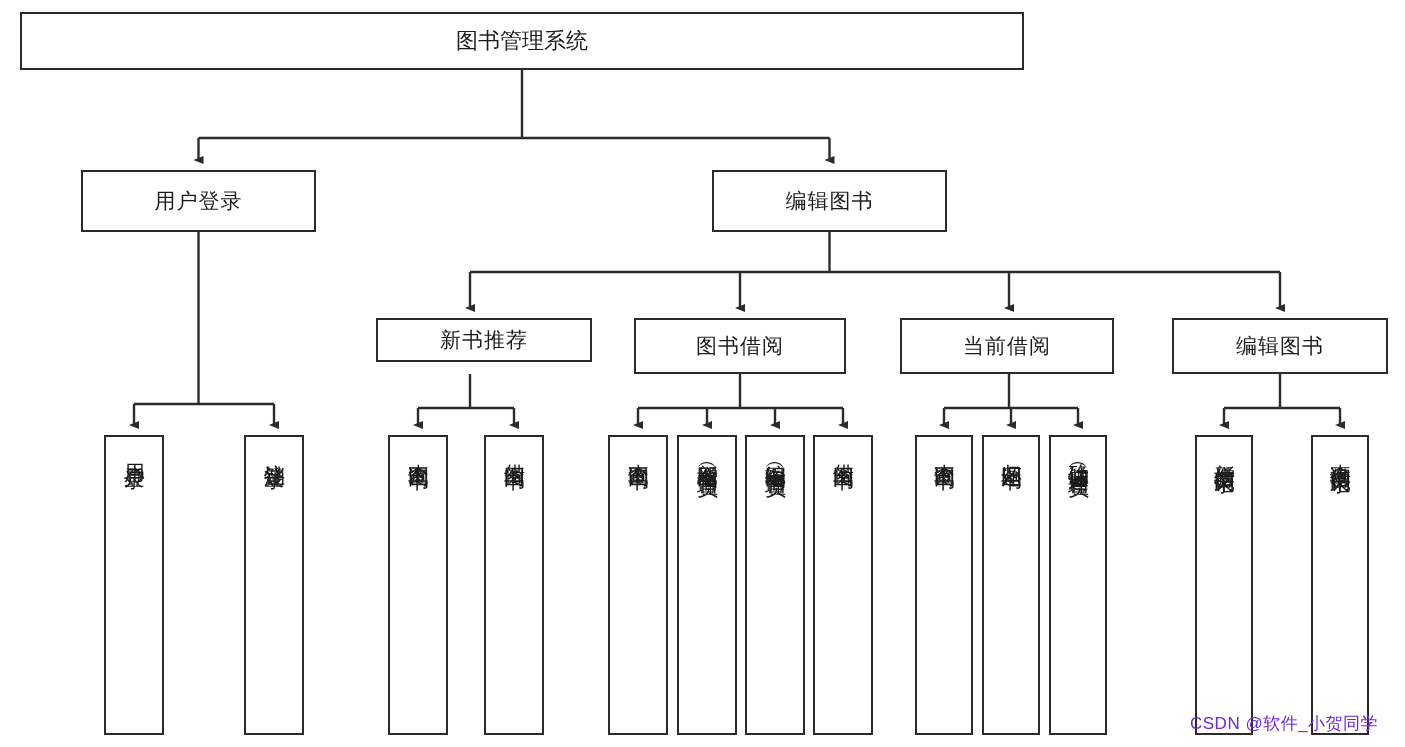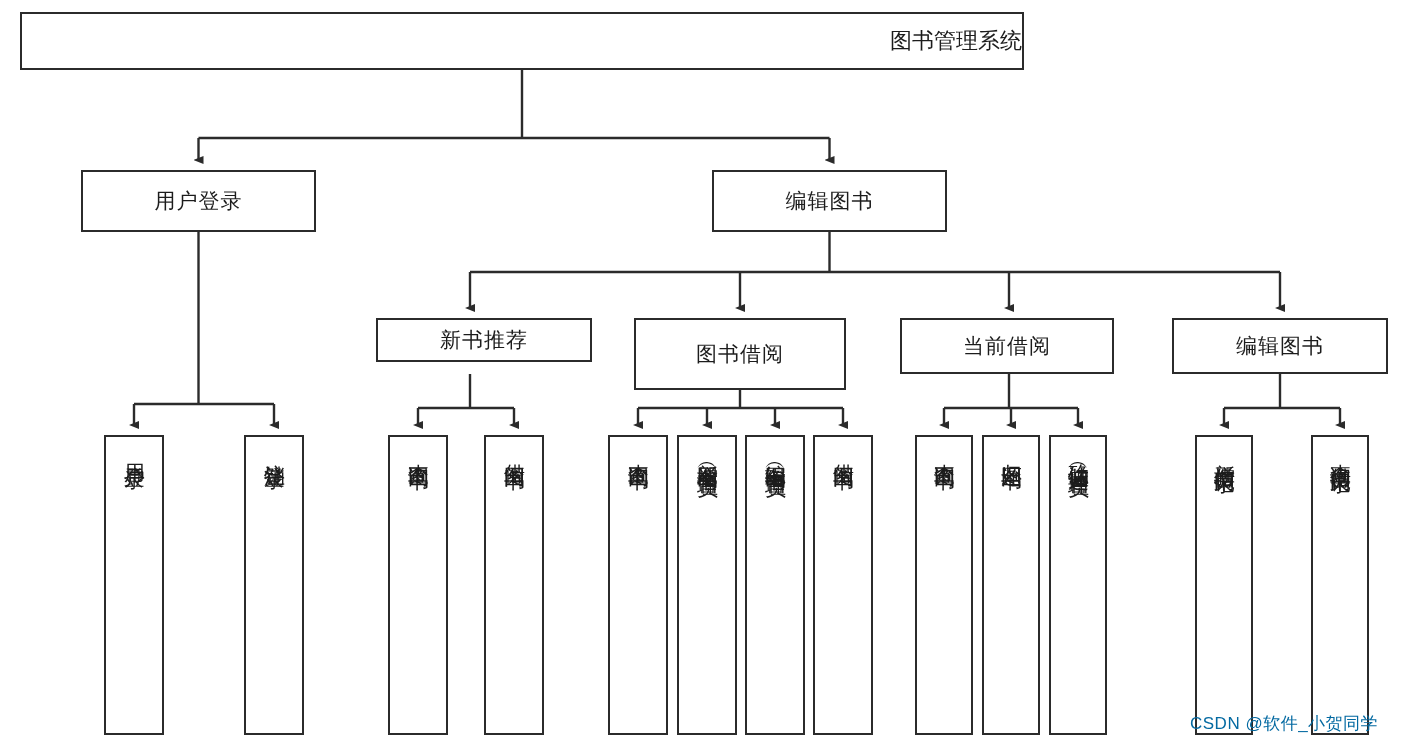"图书管理系统" div.node { justify-content: flex-end -> none }
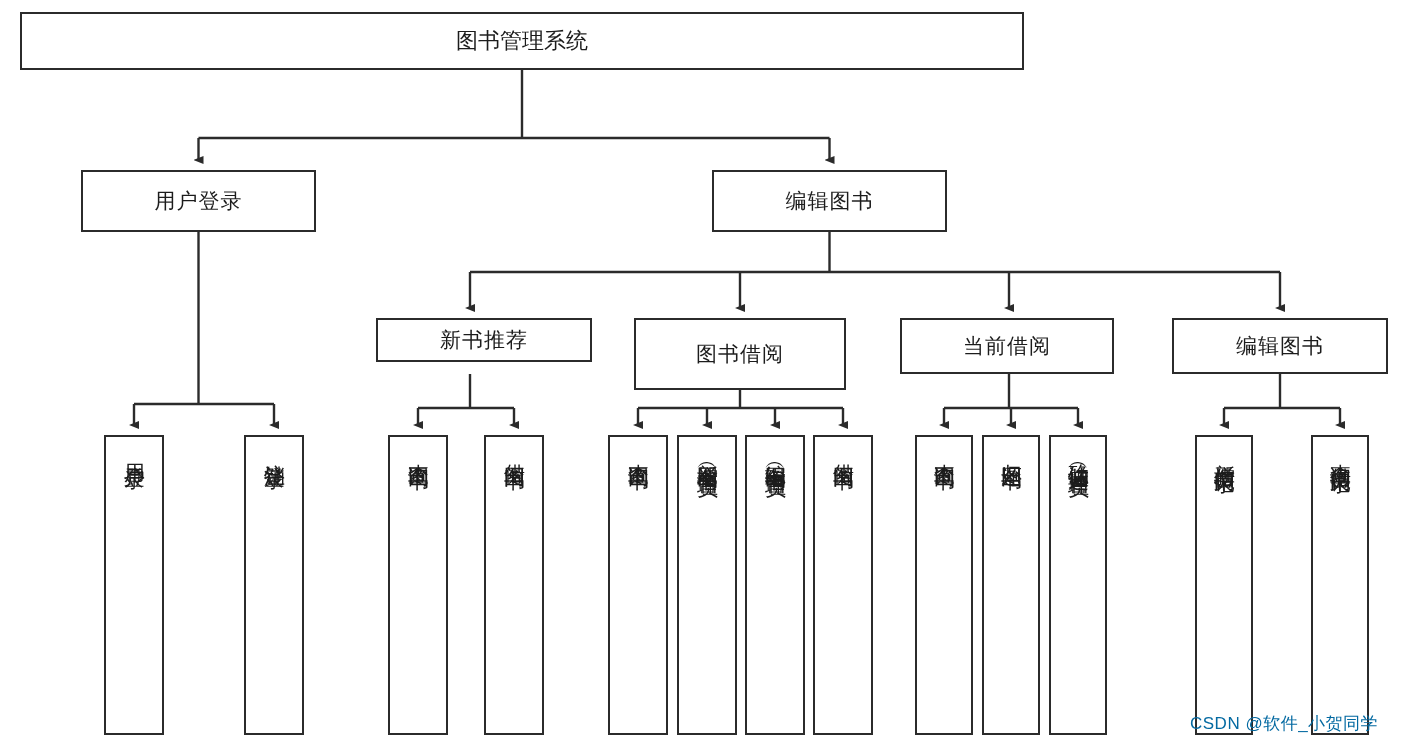"图书借阅" div.node { height: 72px -> 56px }
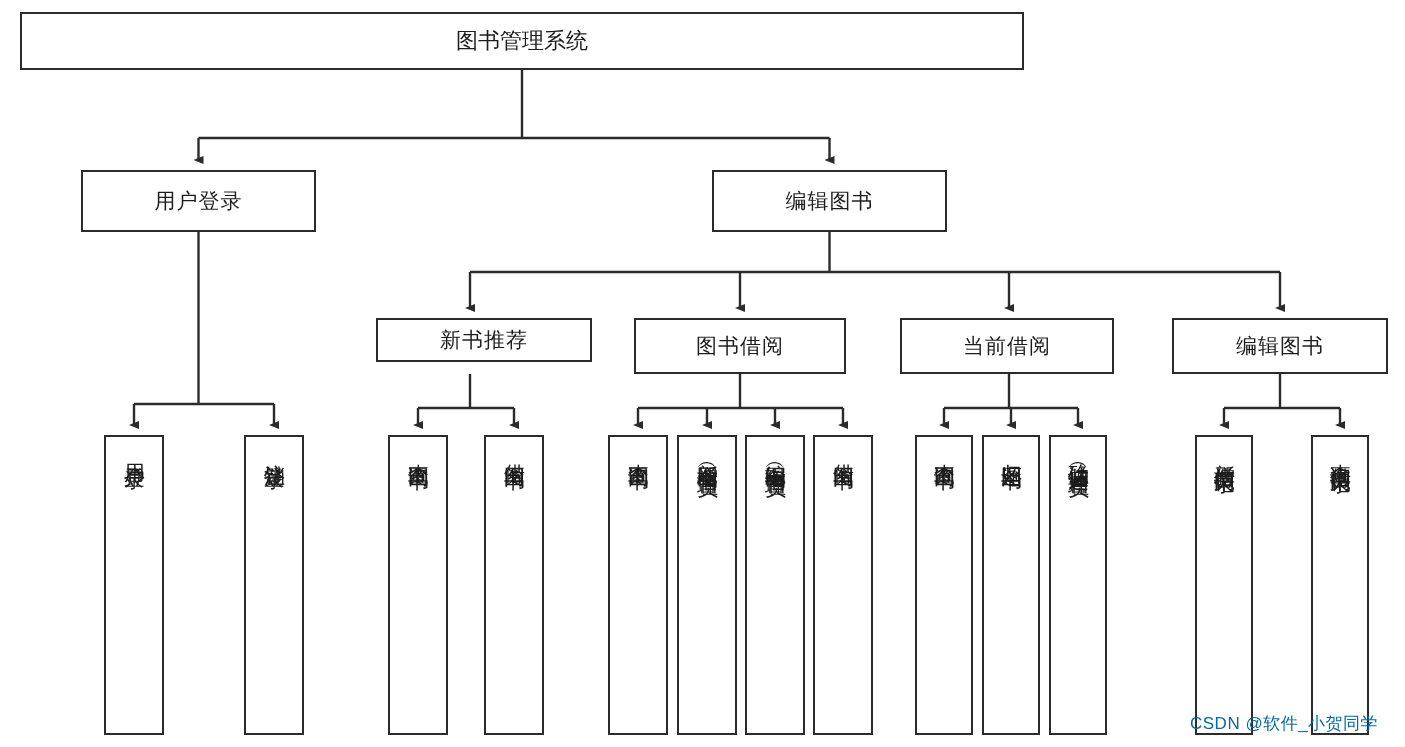"CSDN @软件_小贺同学" #watermark { color: #0369a1 -> #6d28d9 }
